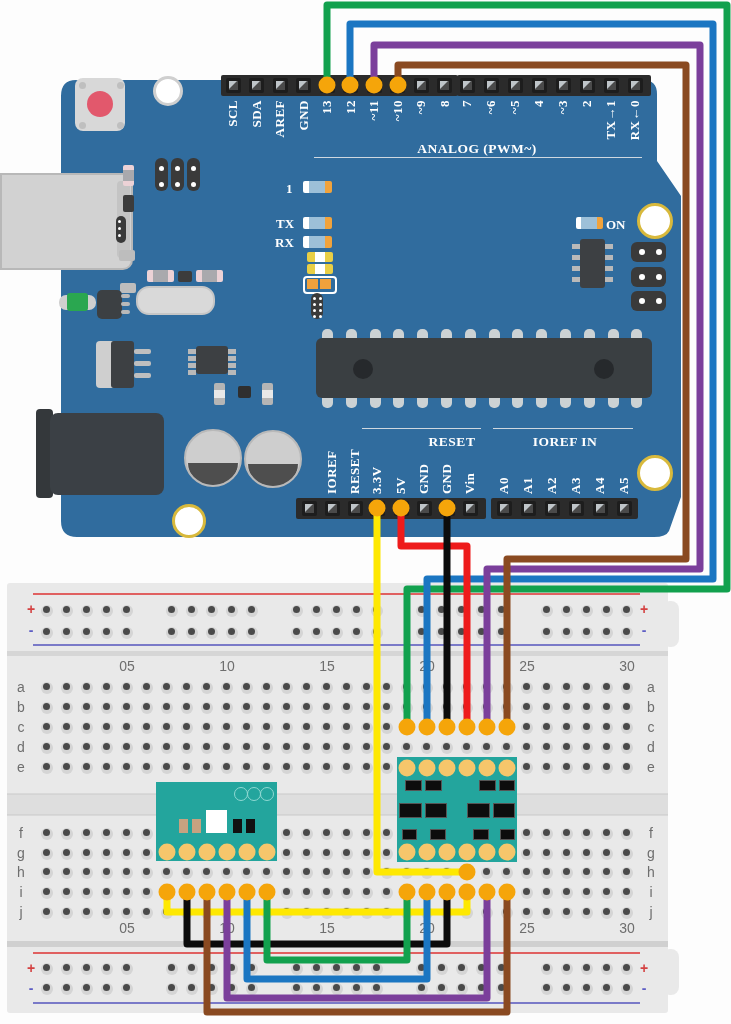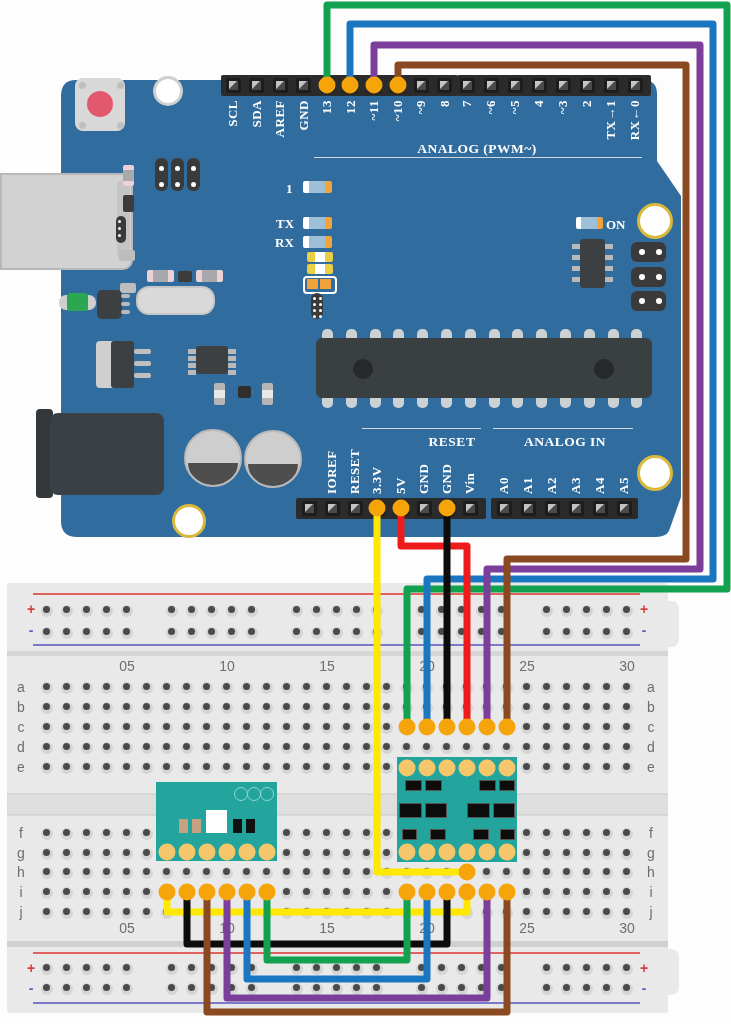"ANALOG IN" div.seclabel { text: ANALOG -> IOREF }
